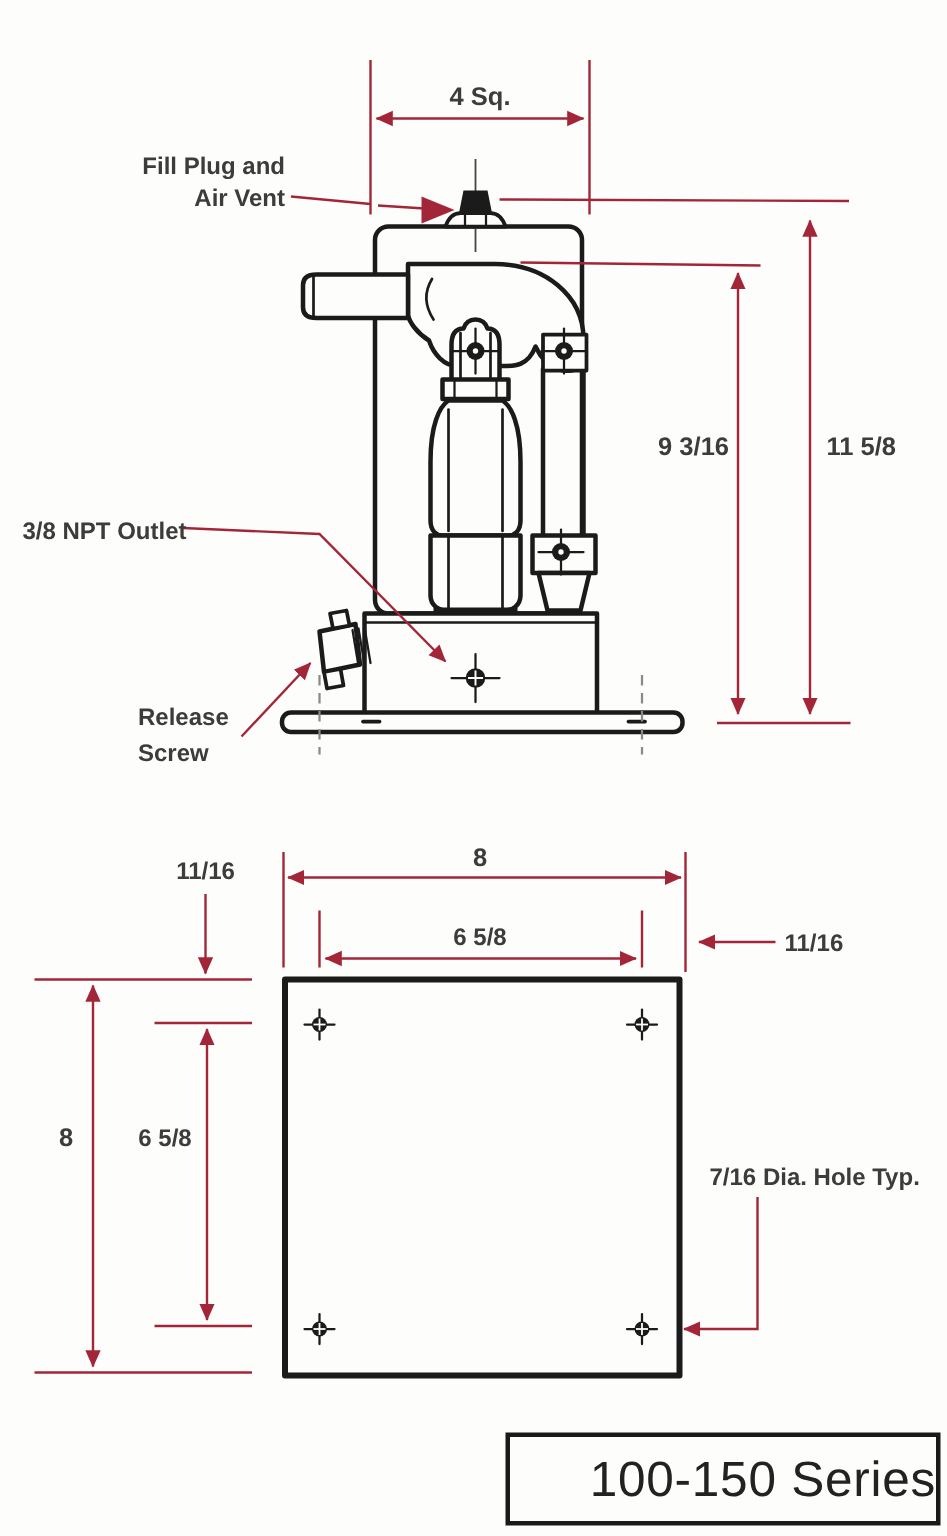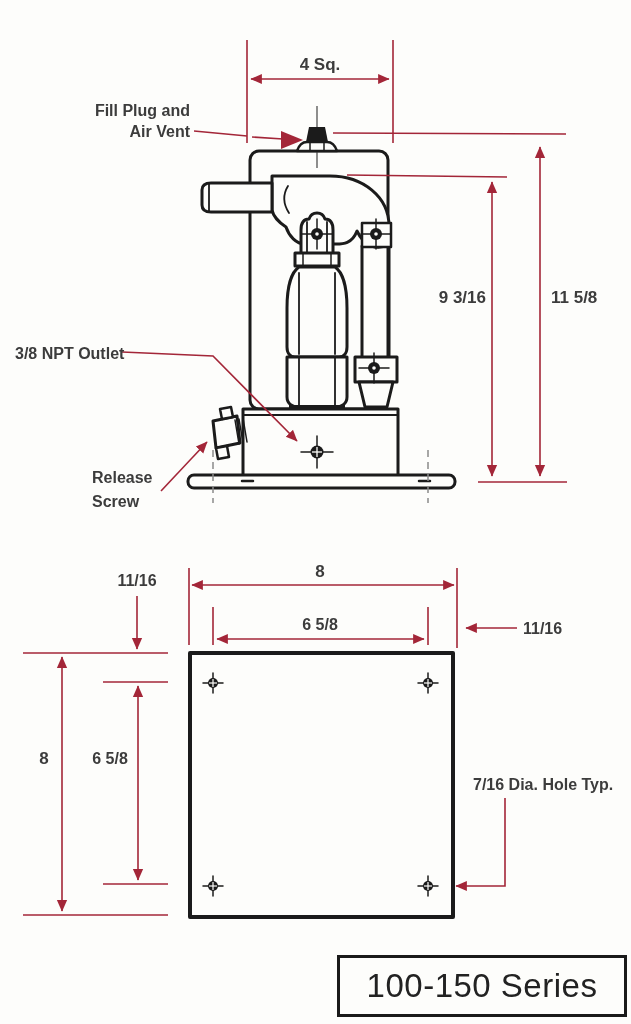"100-150 Series" .title-box { justify-content: center -> flex-end }
